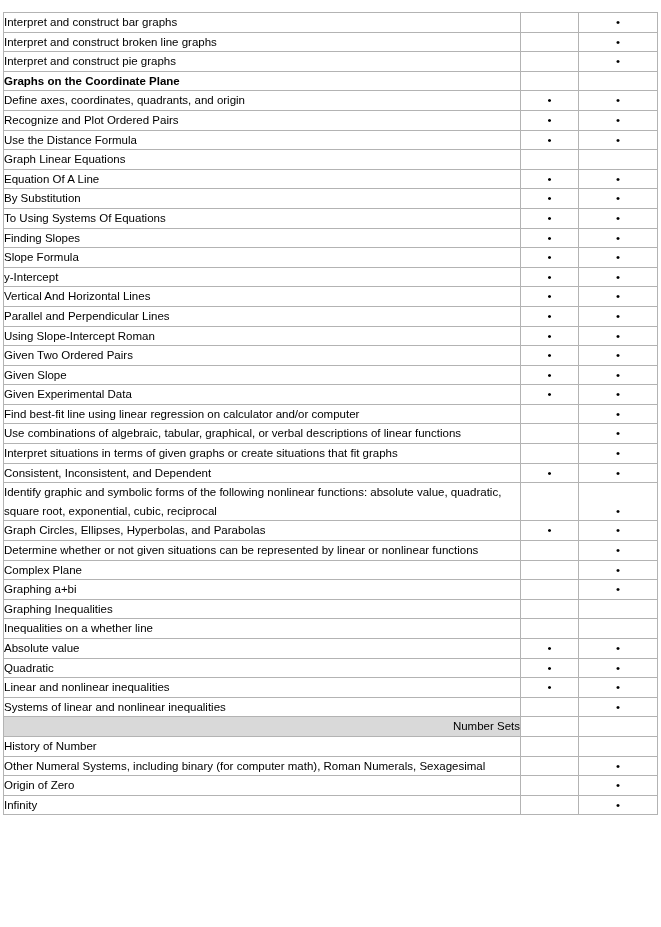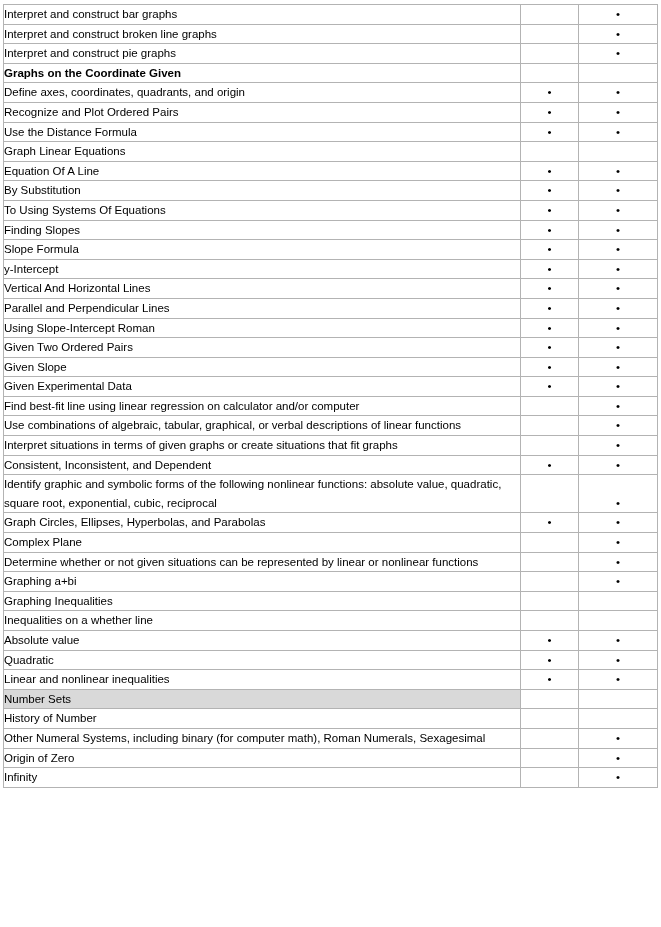"Interpret and construct bar graphs" #scope-table { margin-top: 4px -> 12px }
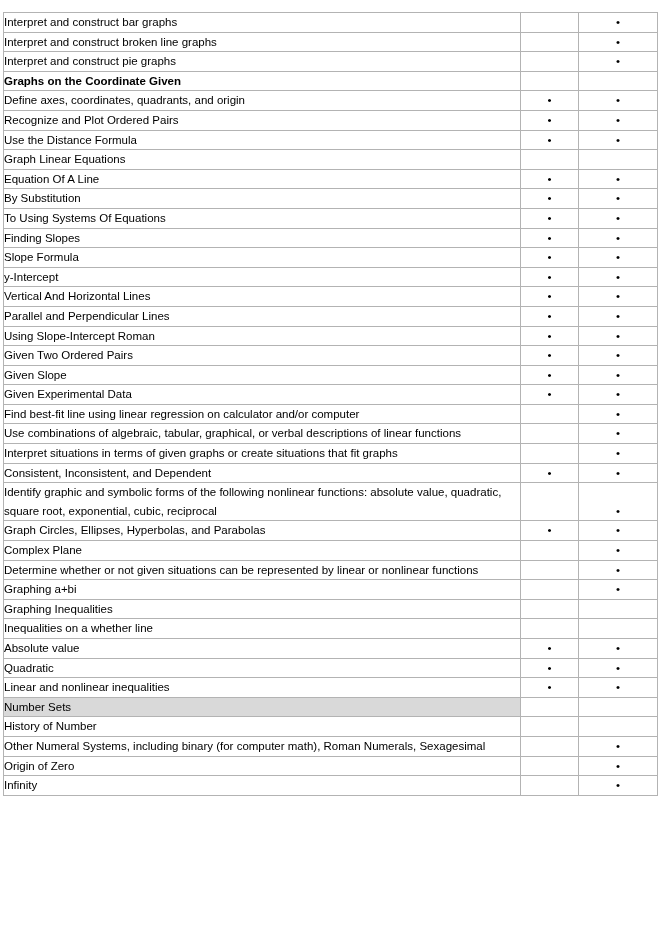"Graphs on the Coordinate Given" td.topic-cell { text: Given -> Plane }
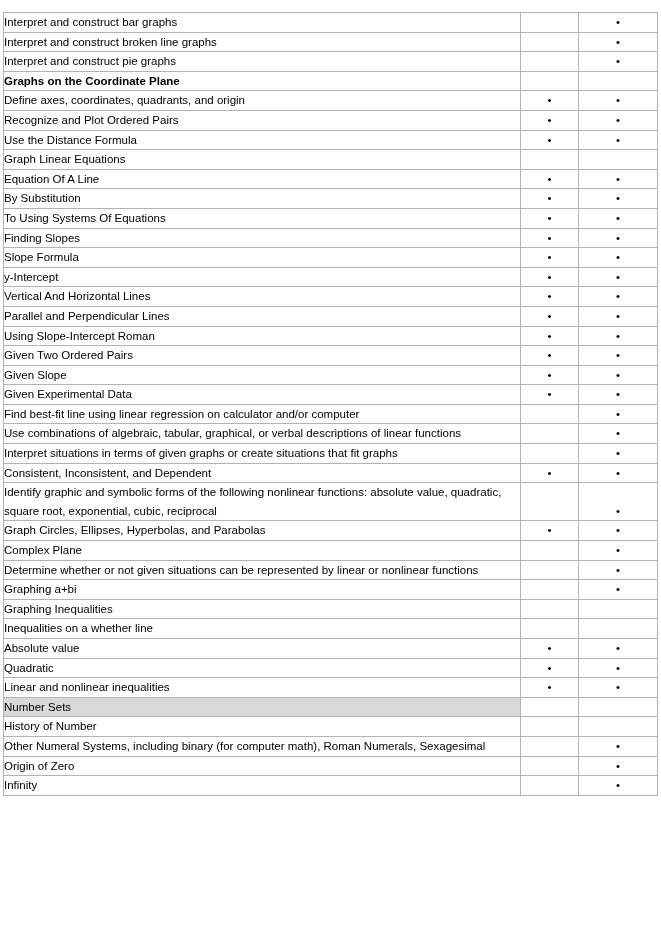"Complex Plane" tr { order: before "Determine whether or not given" -> after "Determine whether or not given" }
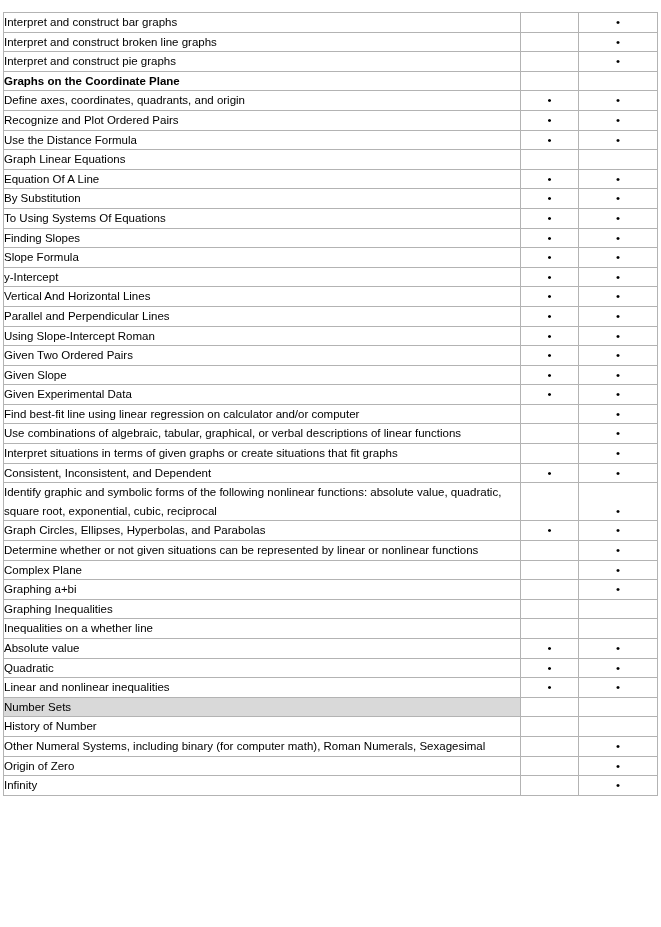"Systems of linear and nonlinear" tr { html: none -> <tr> <td>Systems of linear and nonlinear inequalities</td> <td></td> <td><span>•</span></td> </tr> }
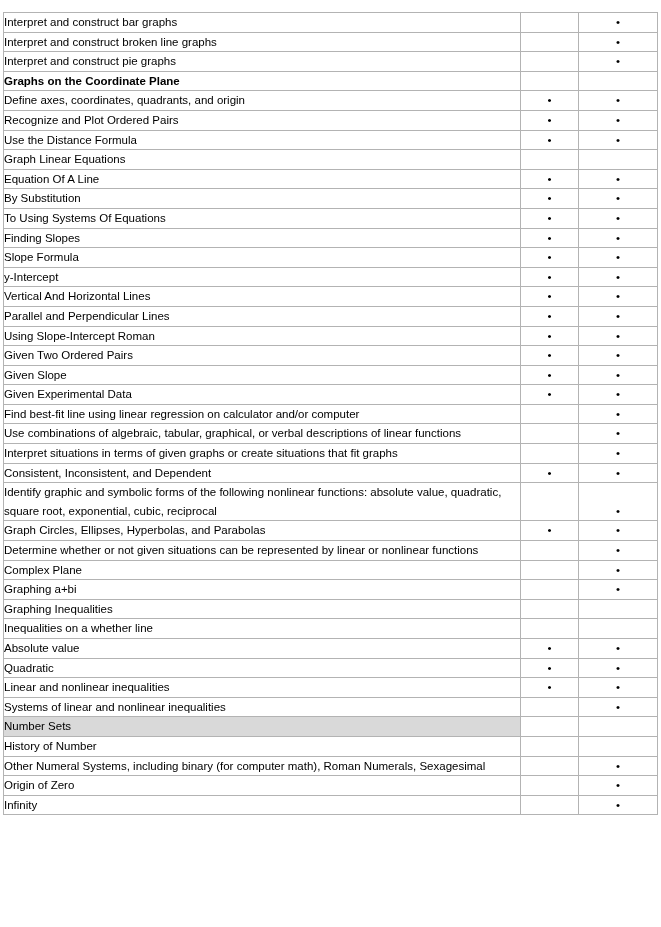"Number Sets" .topic-cell.section { text-align: left -> right }
